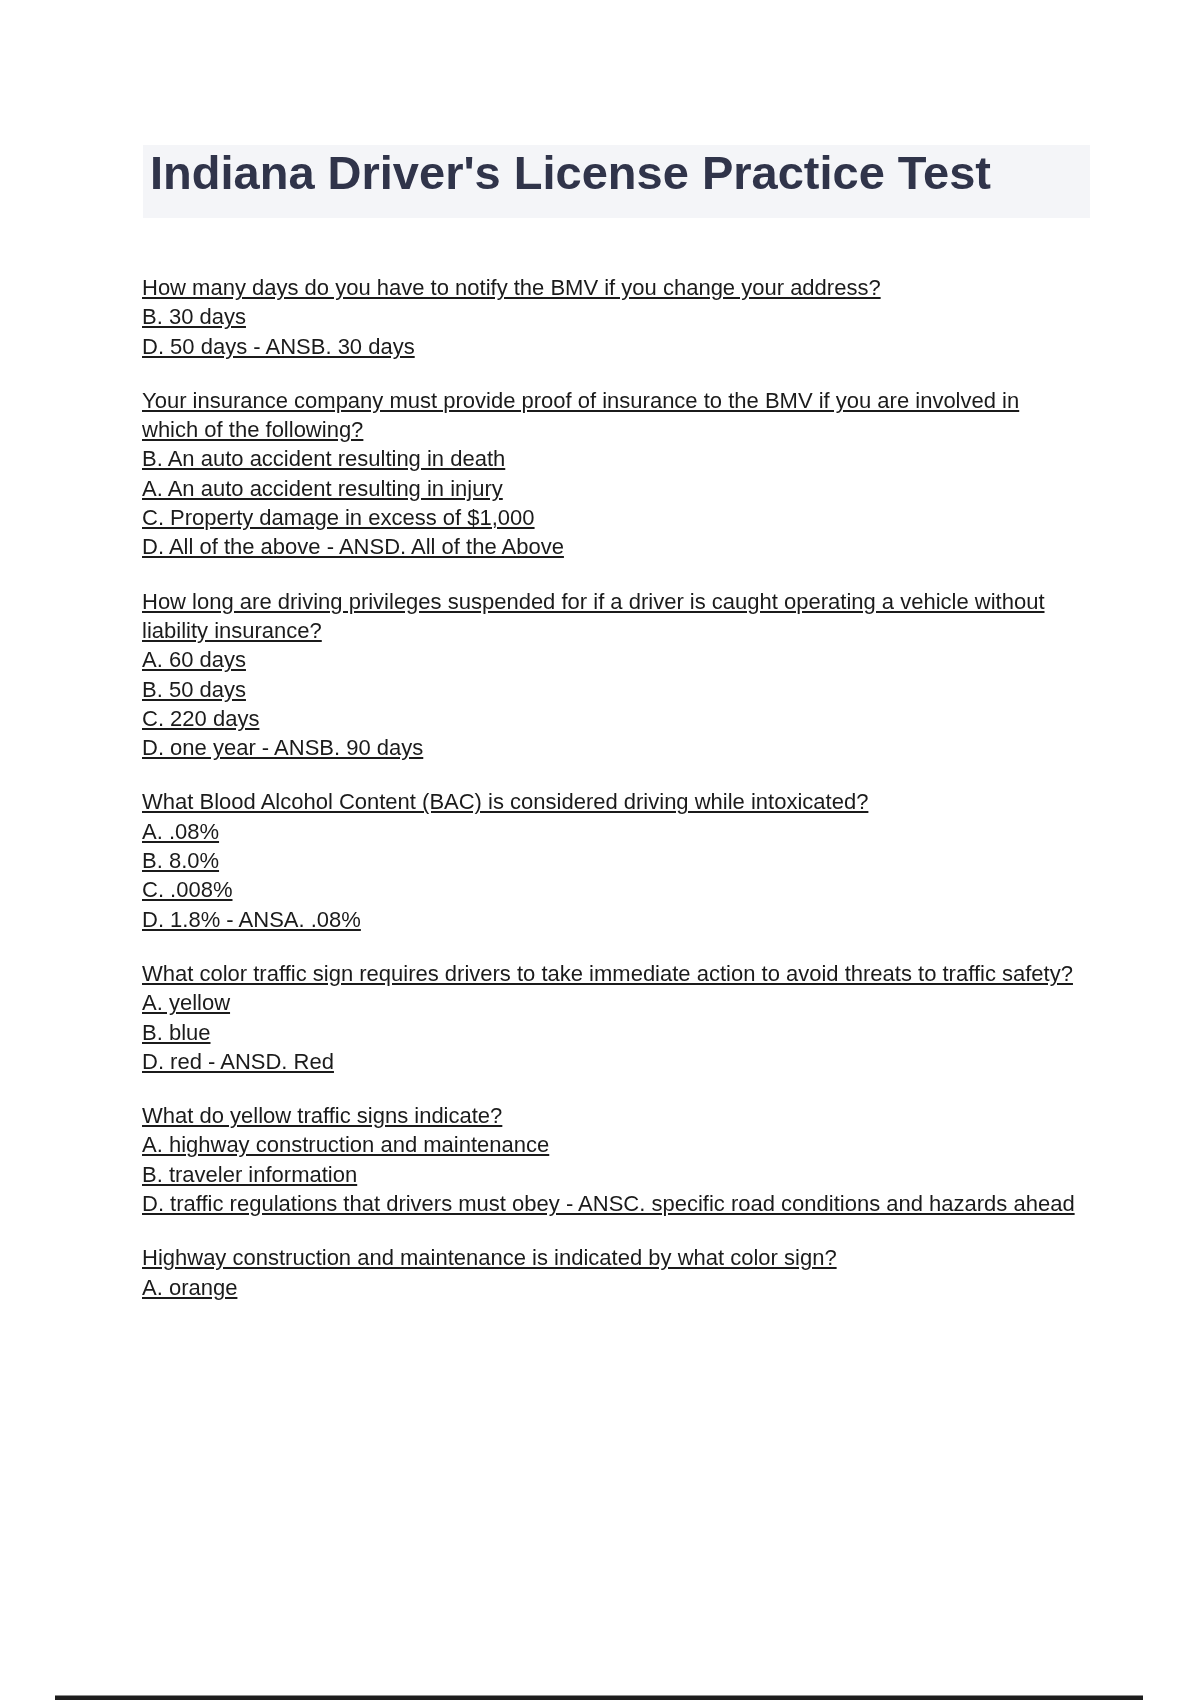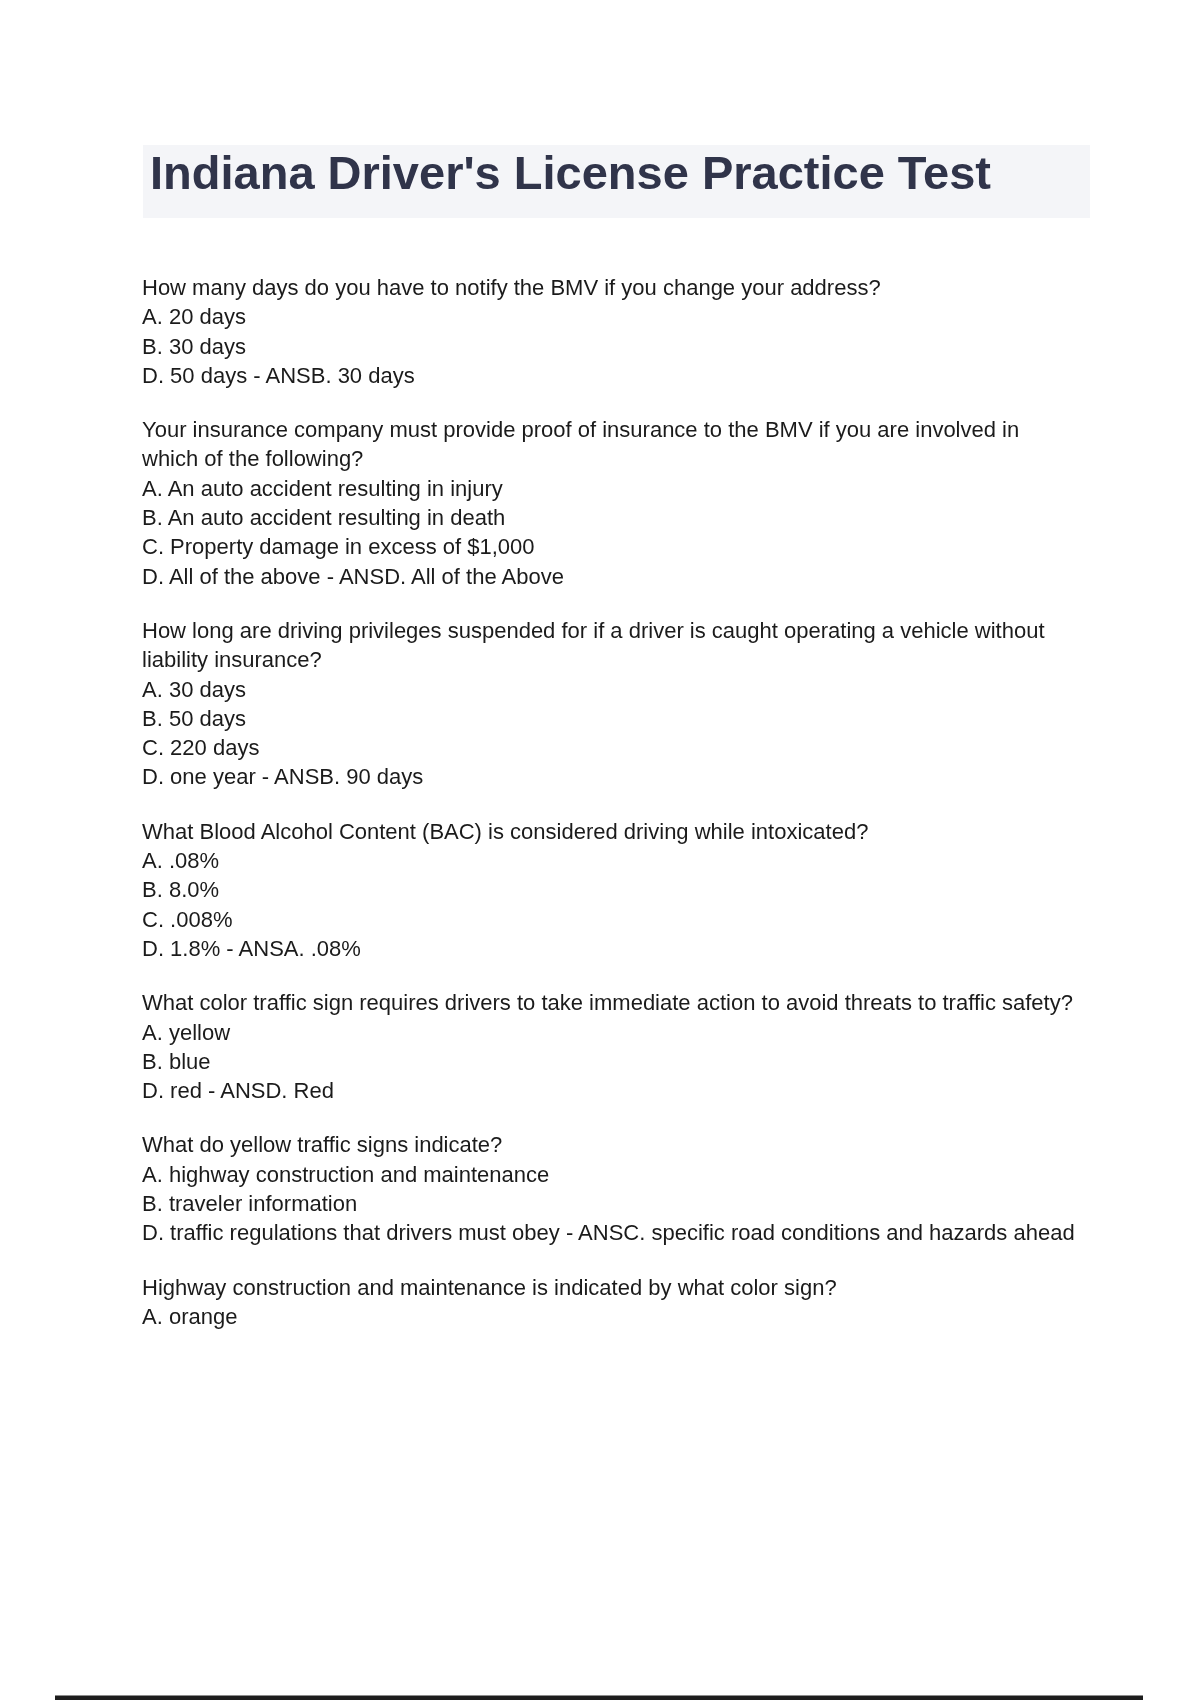"How many days do you" .qline { text-decoration: none -> underline }
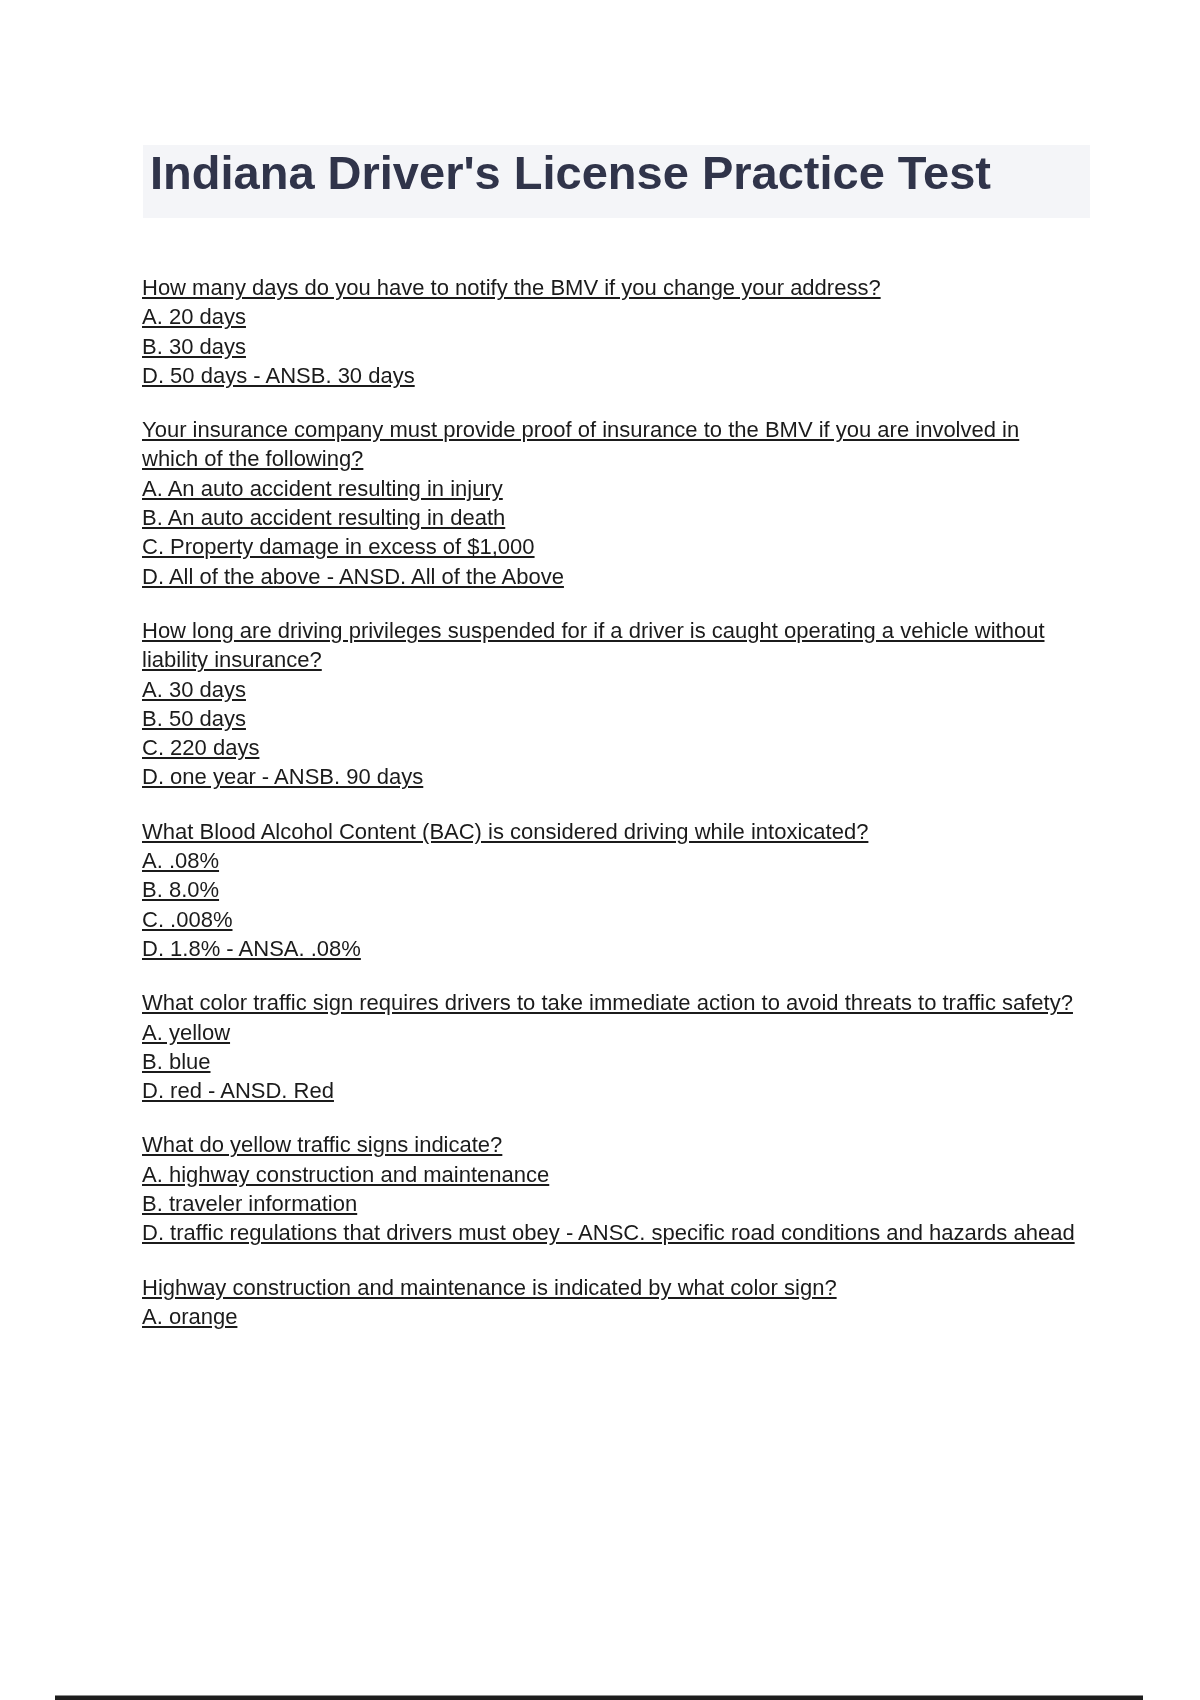"A. 20 days" div.qline { html: <div>A. 20 days</div> -> none }
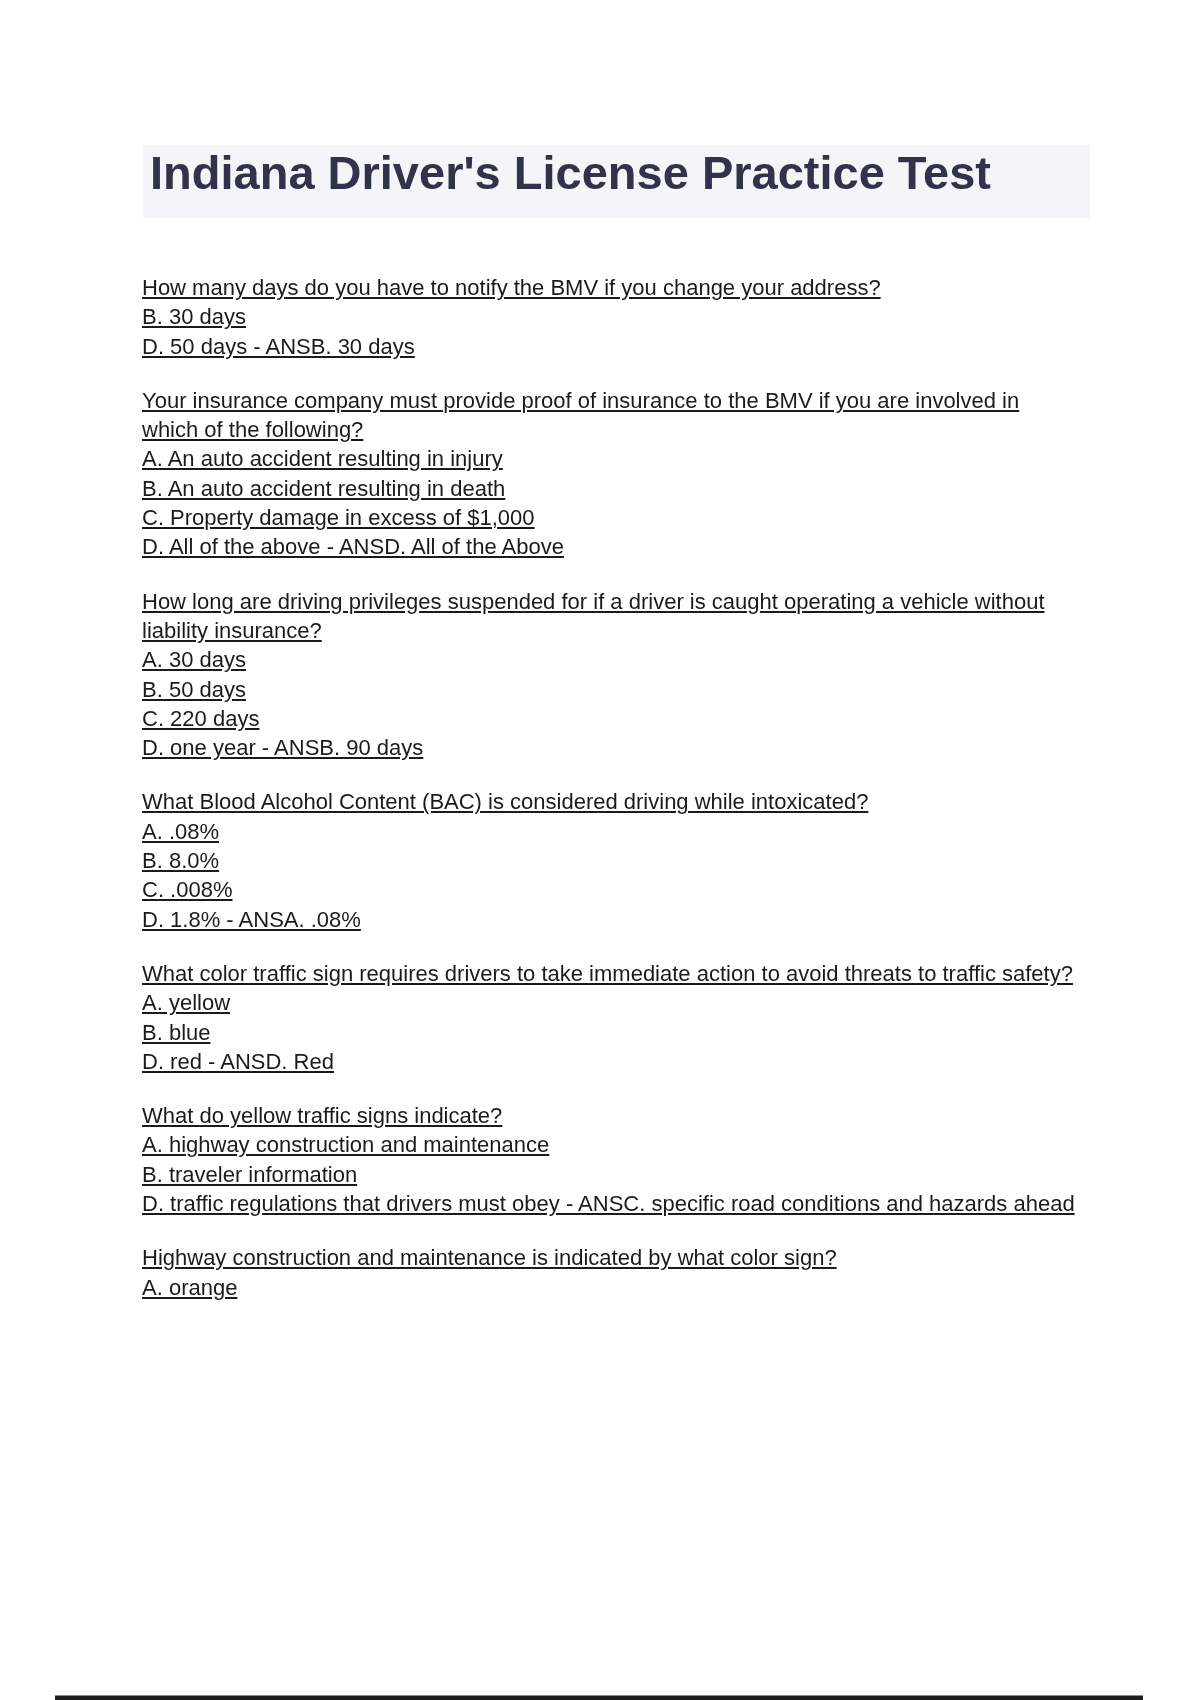"A. An auto accident resulting" div.qline { order: before "B. An auto accident resulting" -> after "B. An auto accident resulting" }
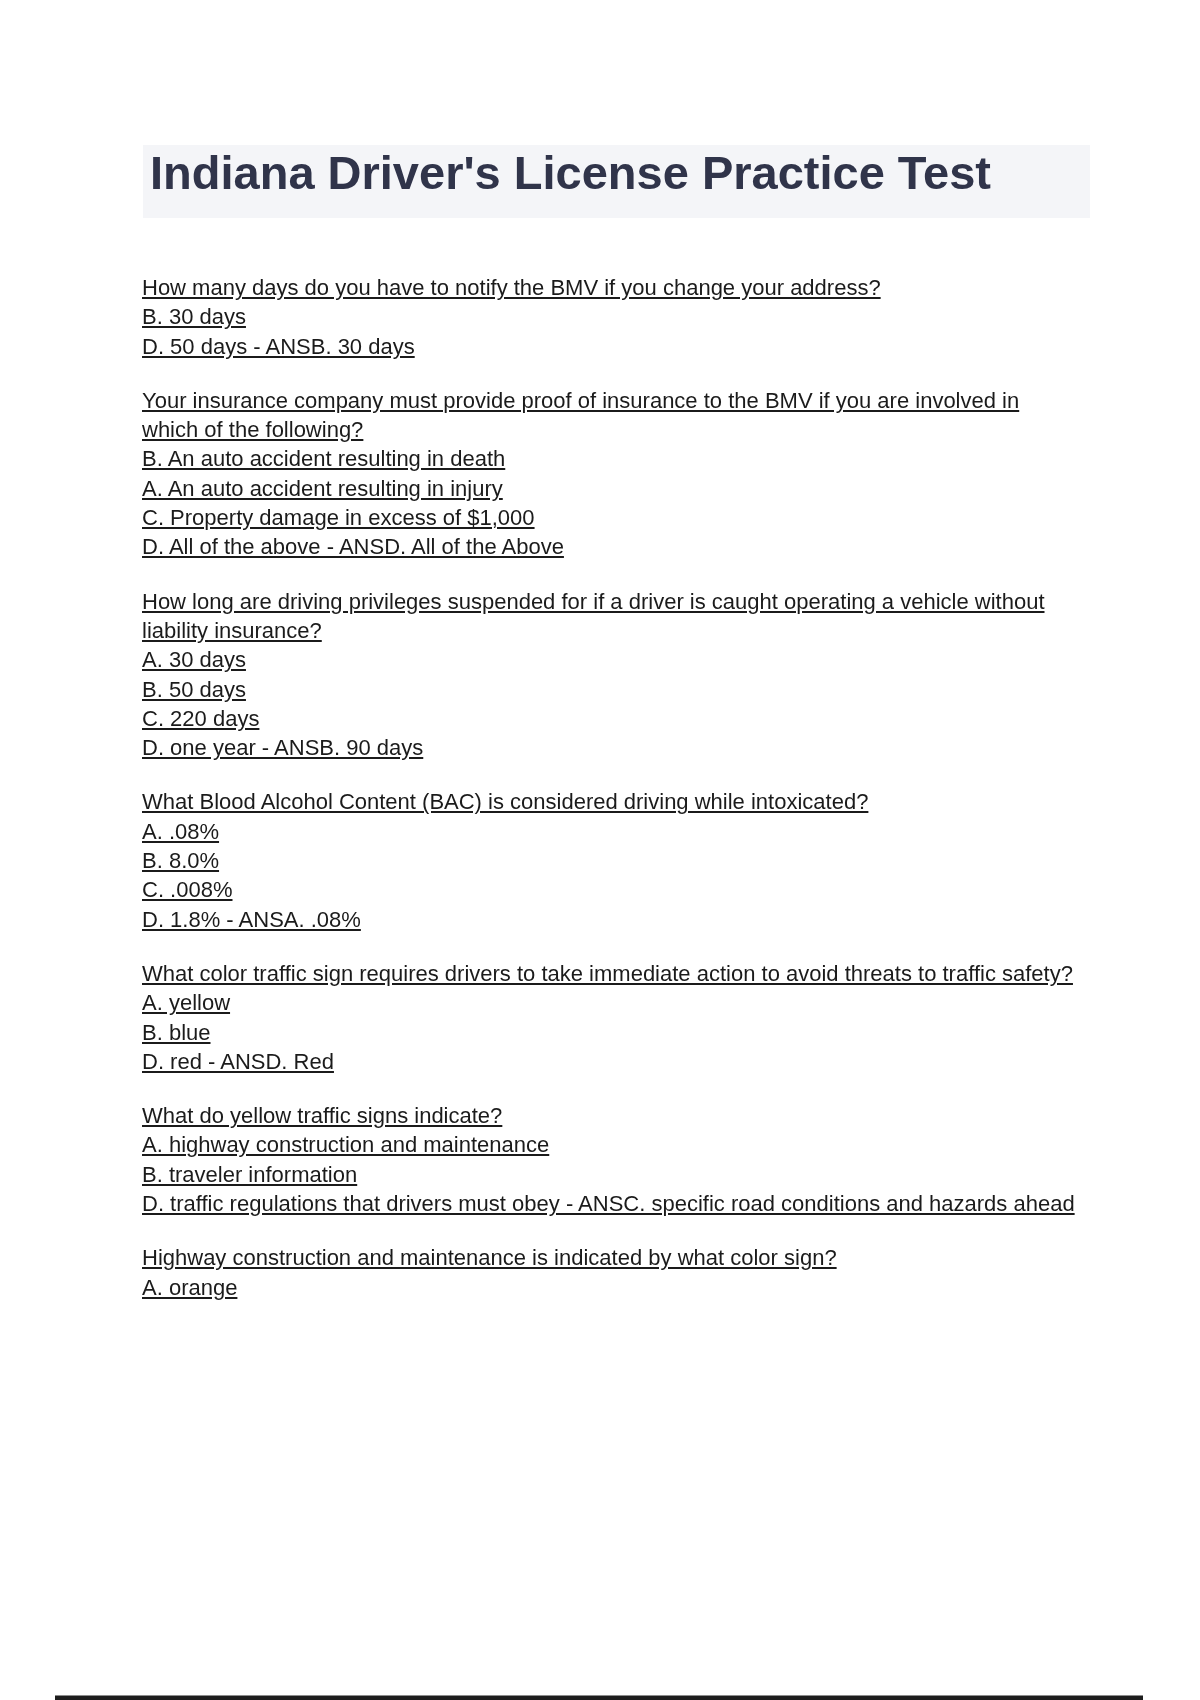"A. 30 days" div.qline { text: 30 -> 60 }
